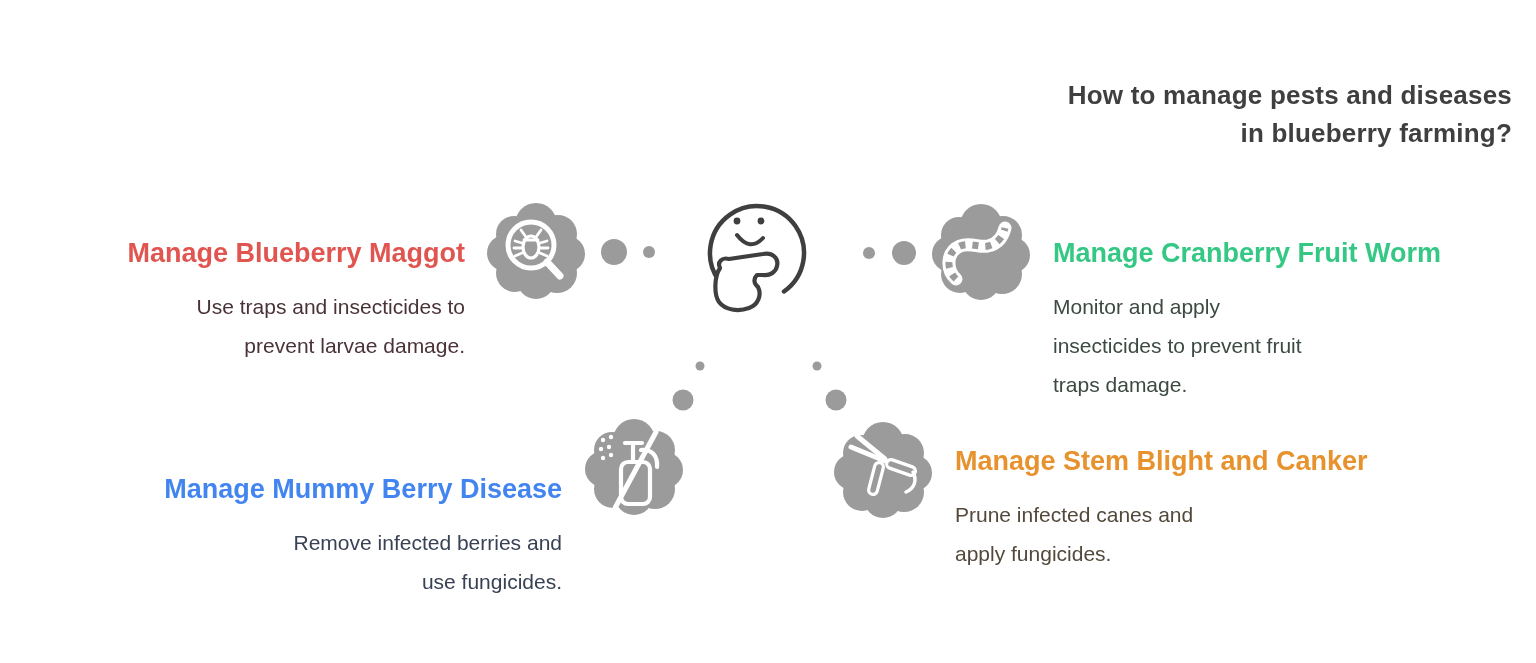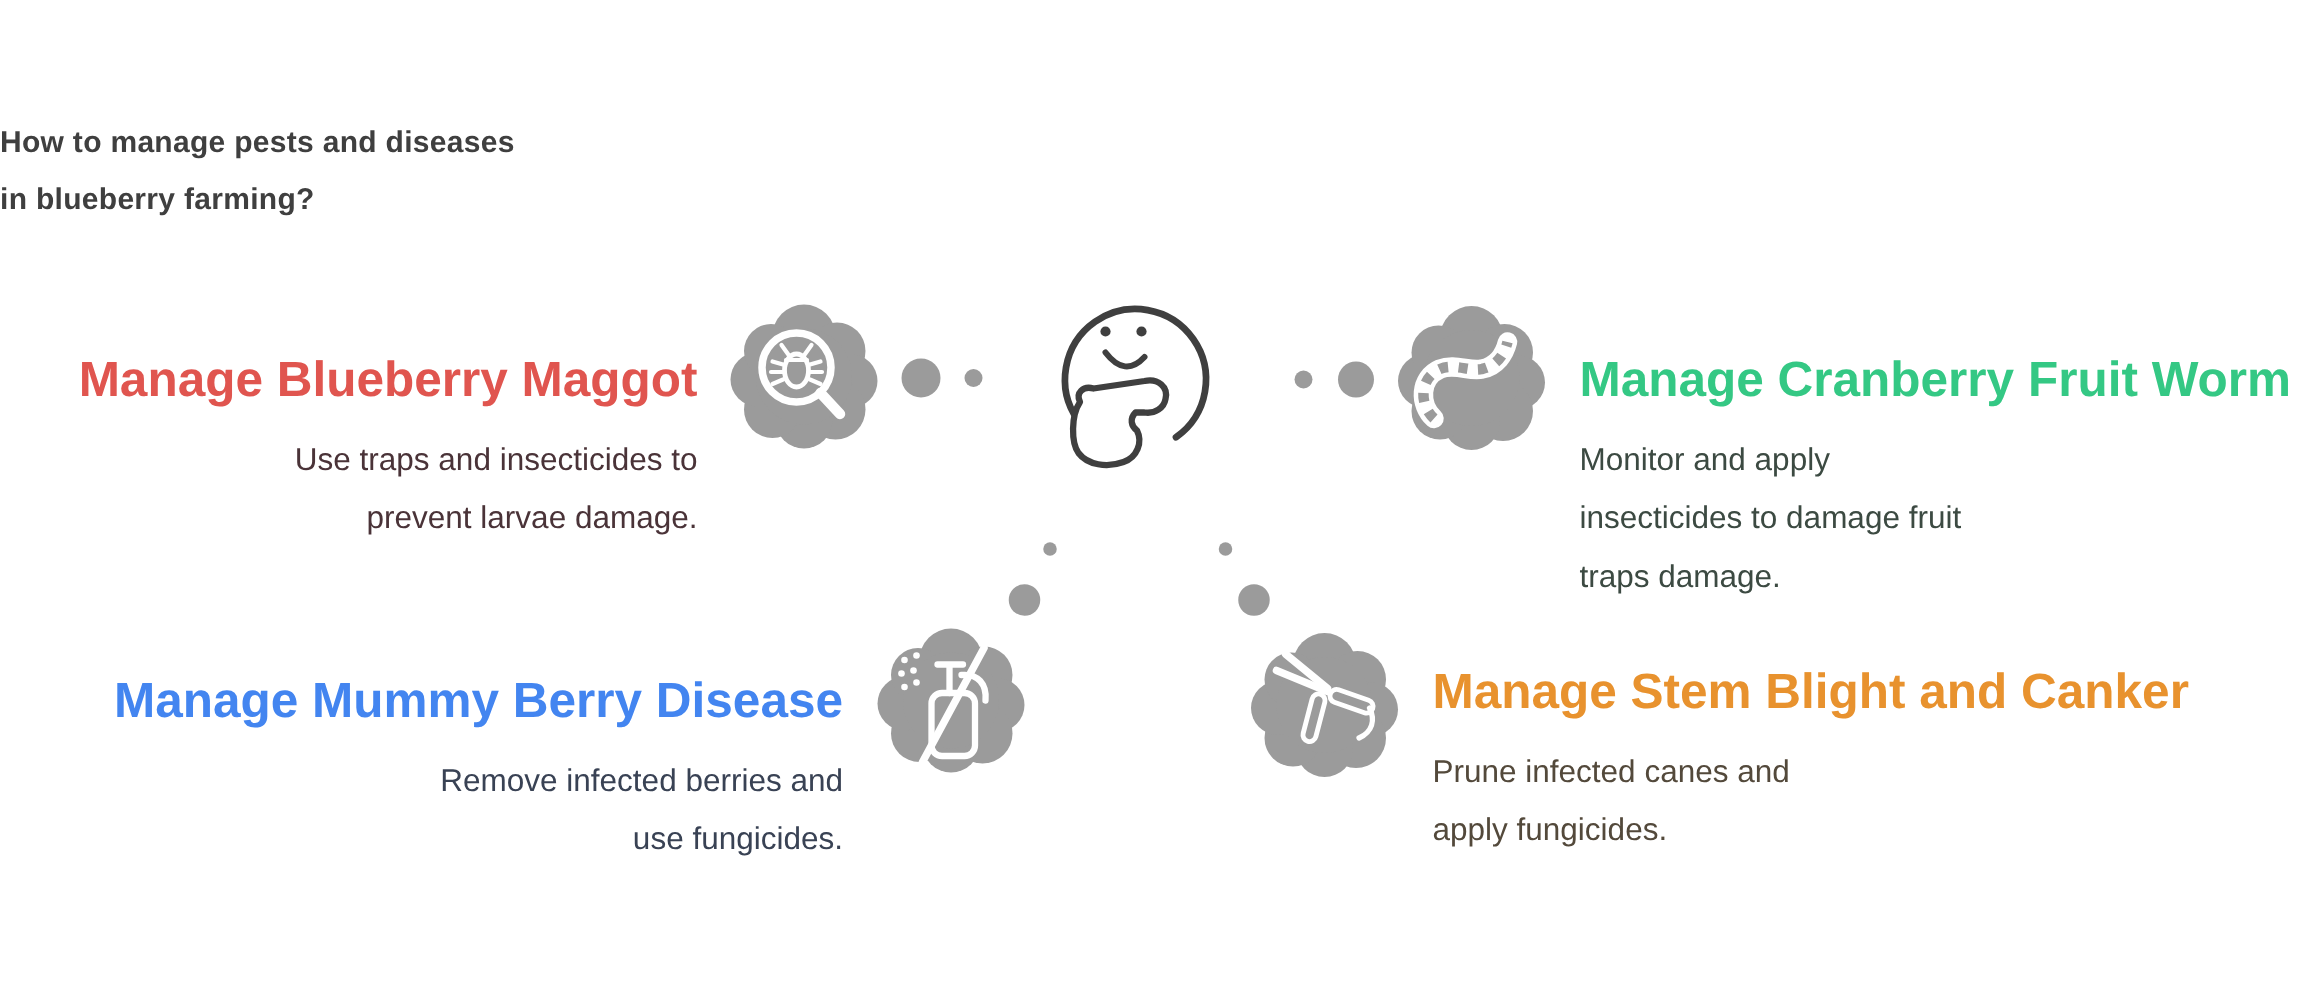"How to manage pests and" .title { font-size: 20px -> 26px; text-align: left -> right }
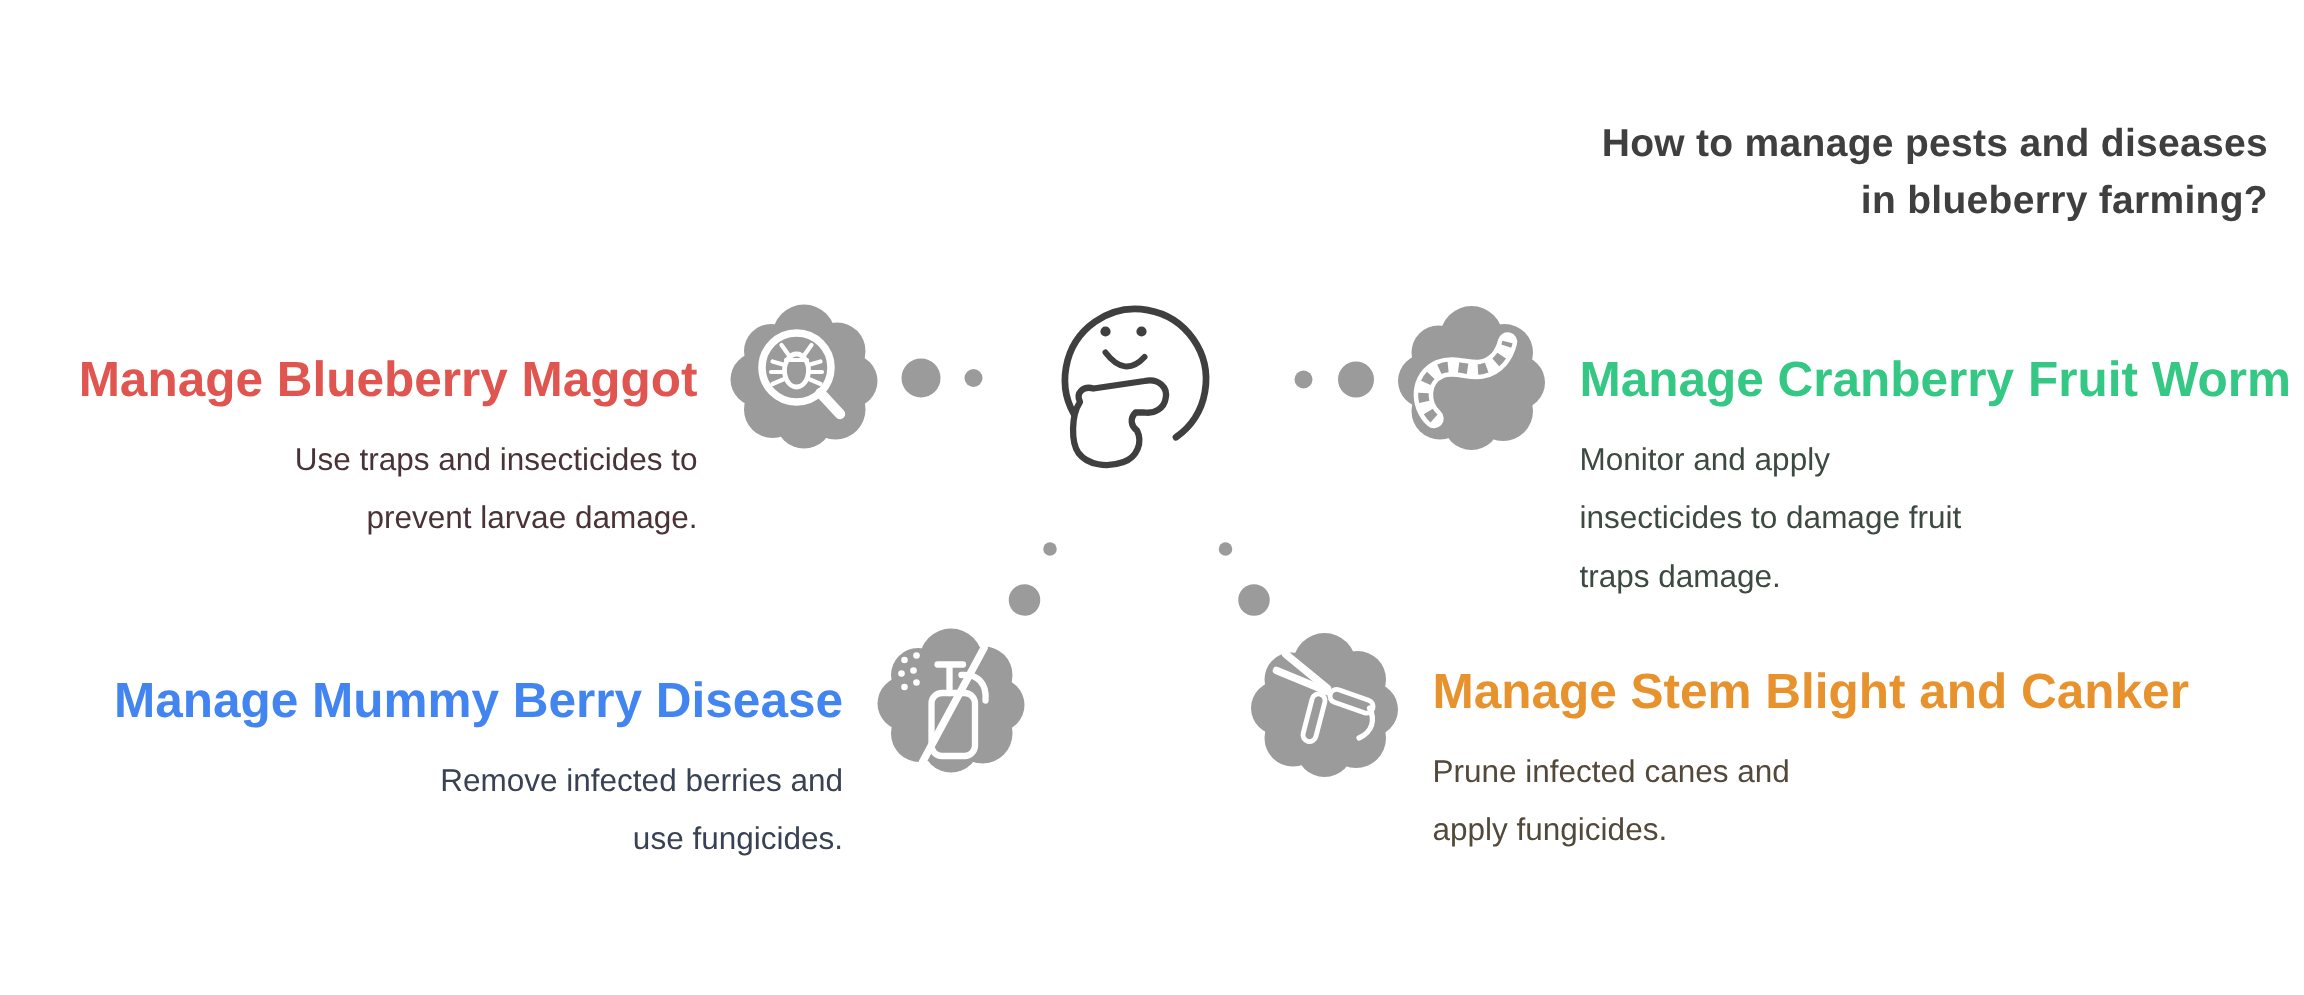"Manage Blueberry Maggot" .section .heading { font-size: 33px -> 27px }
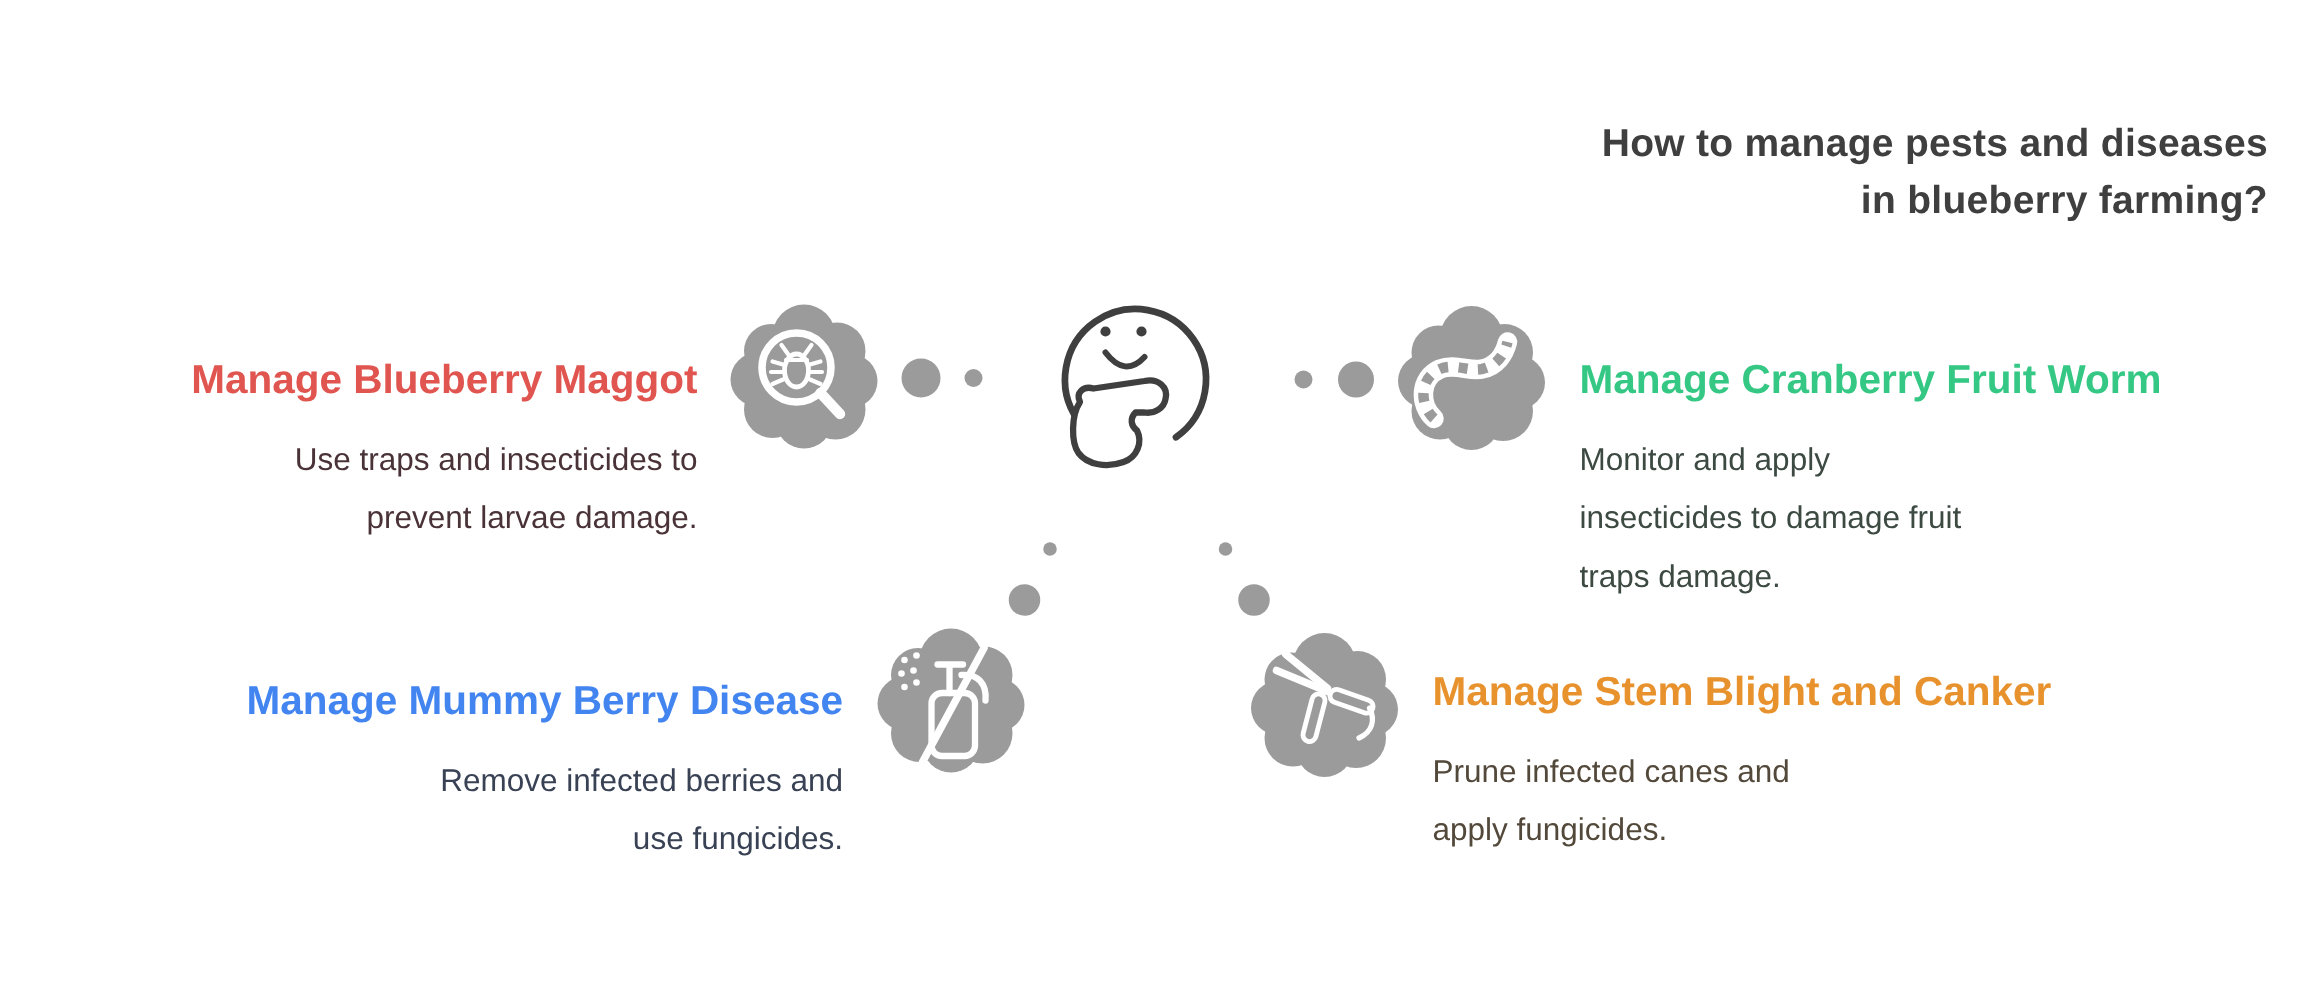"insecticides to damage fruit" span.body-line { text: damage -> prevent }
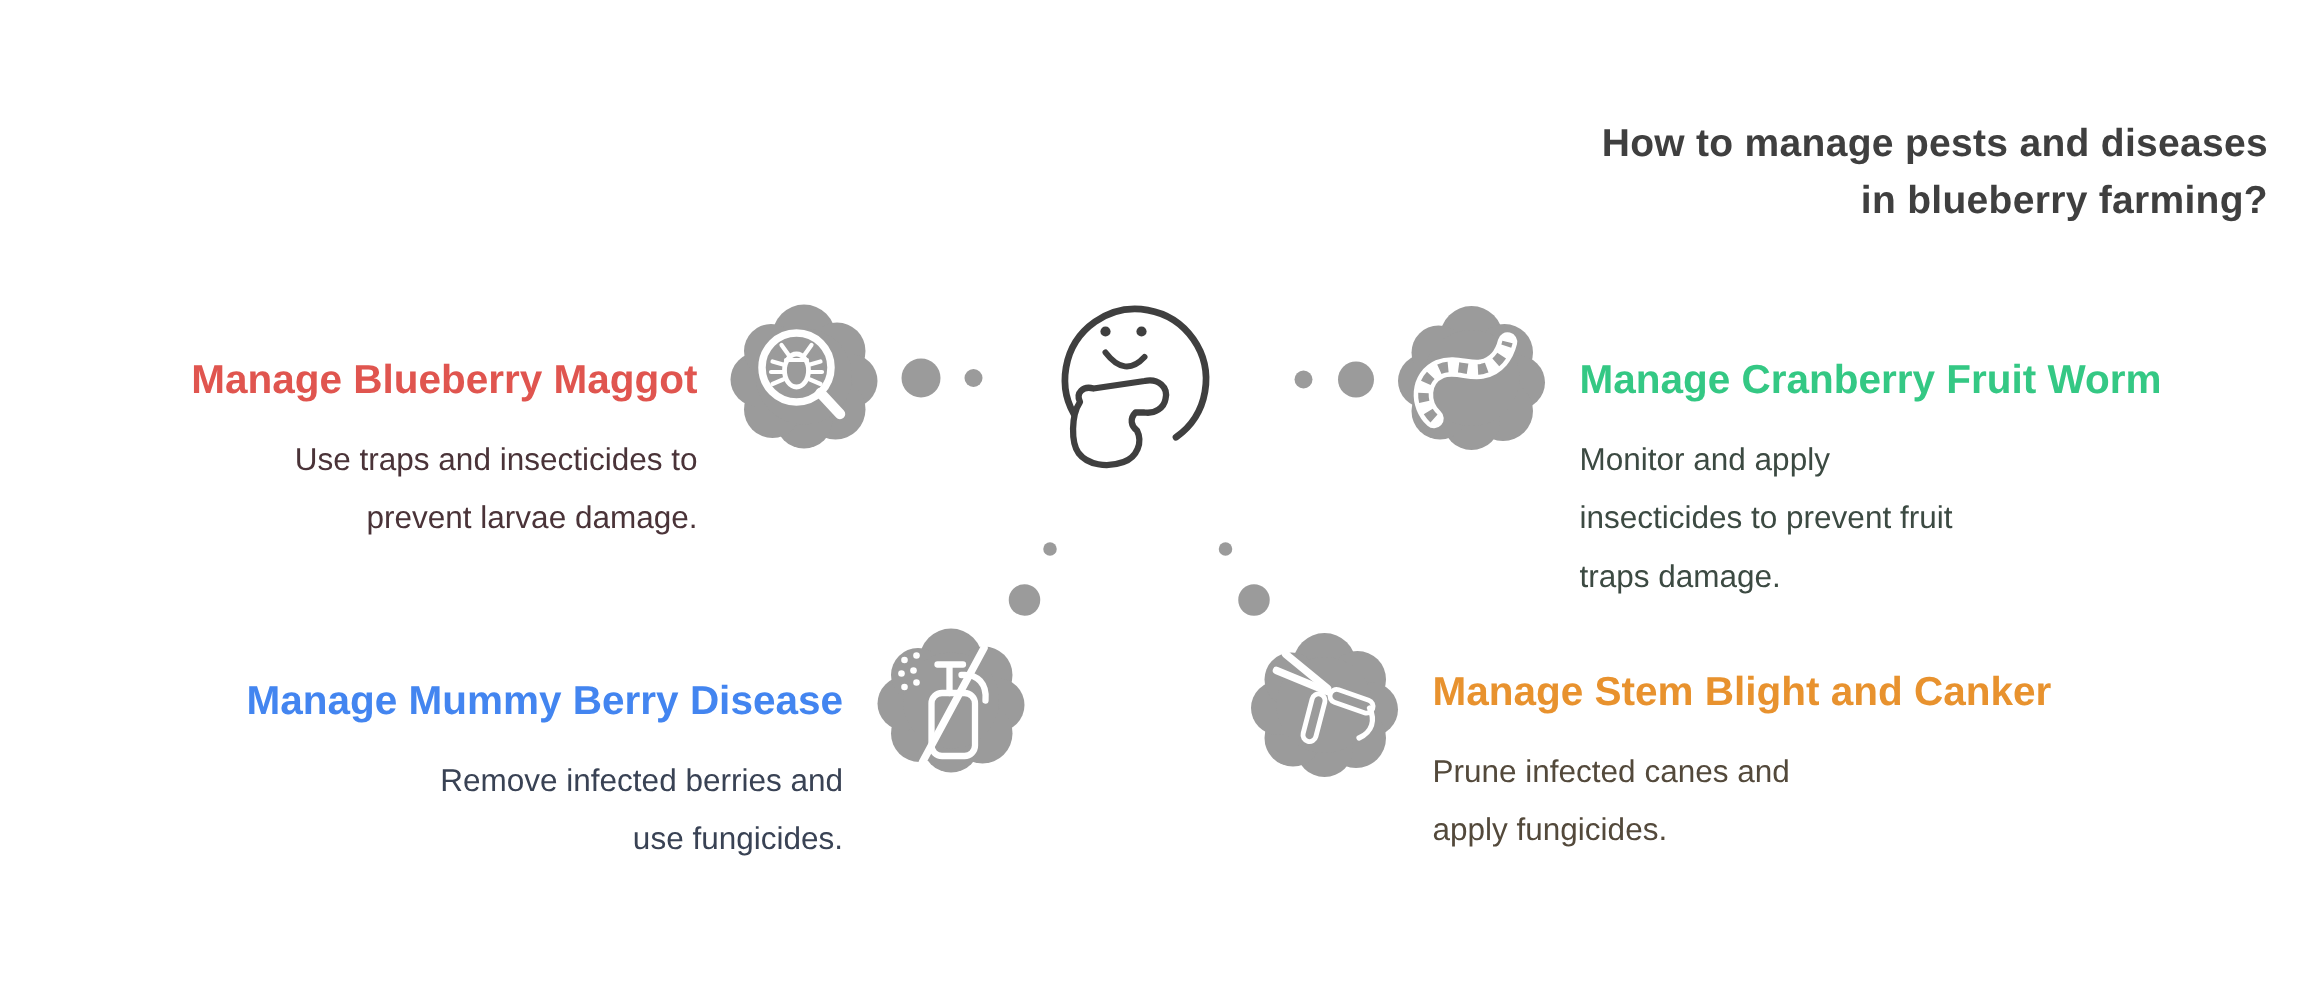"Manage Mummy Berry Disease" .sec-bottom-left { top: 450px -> 472px }
